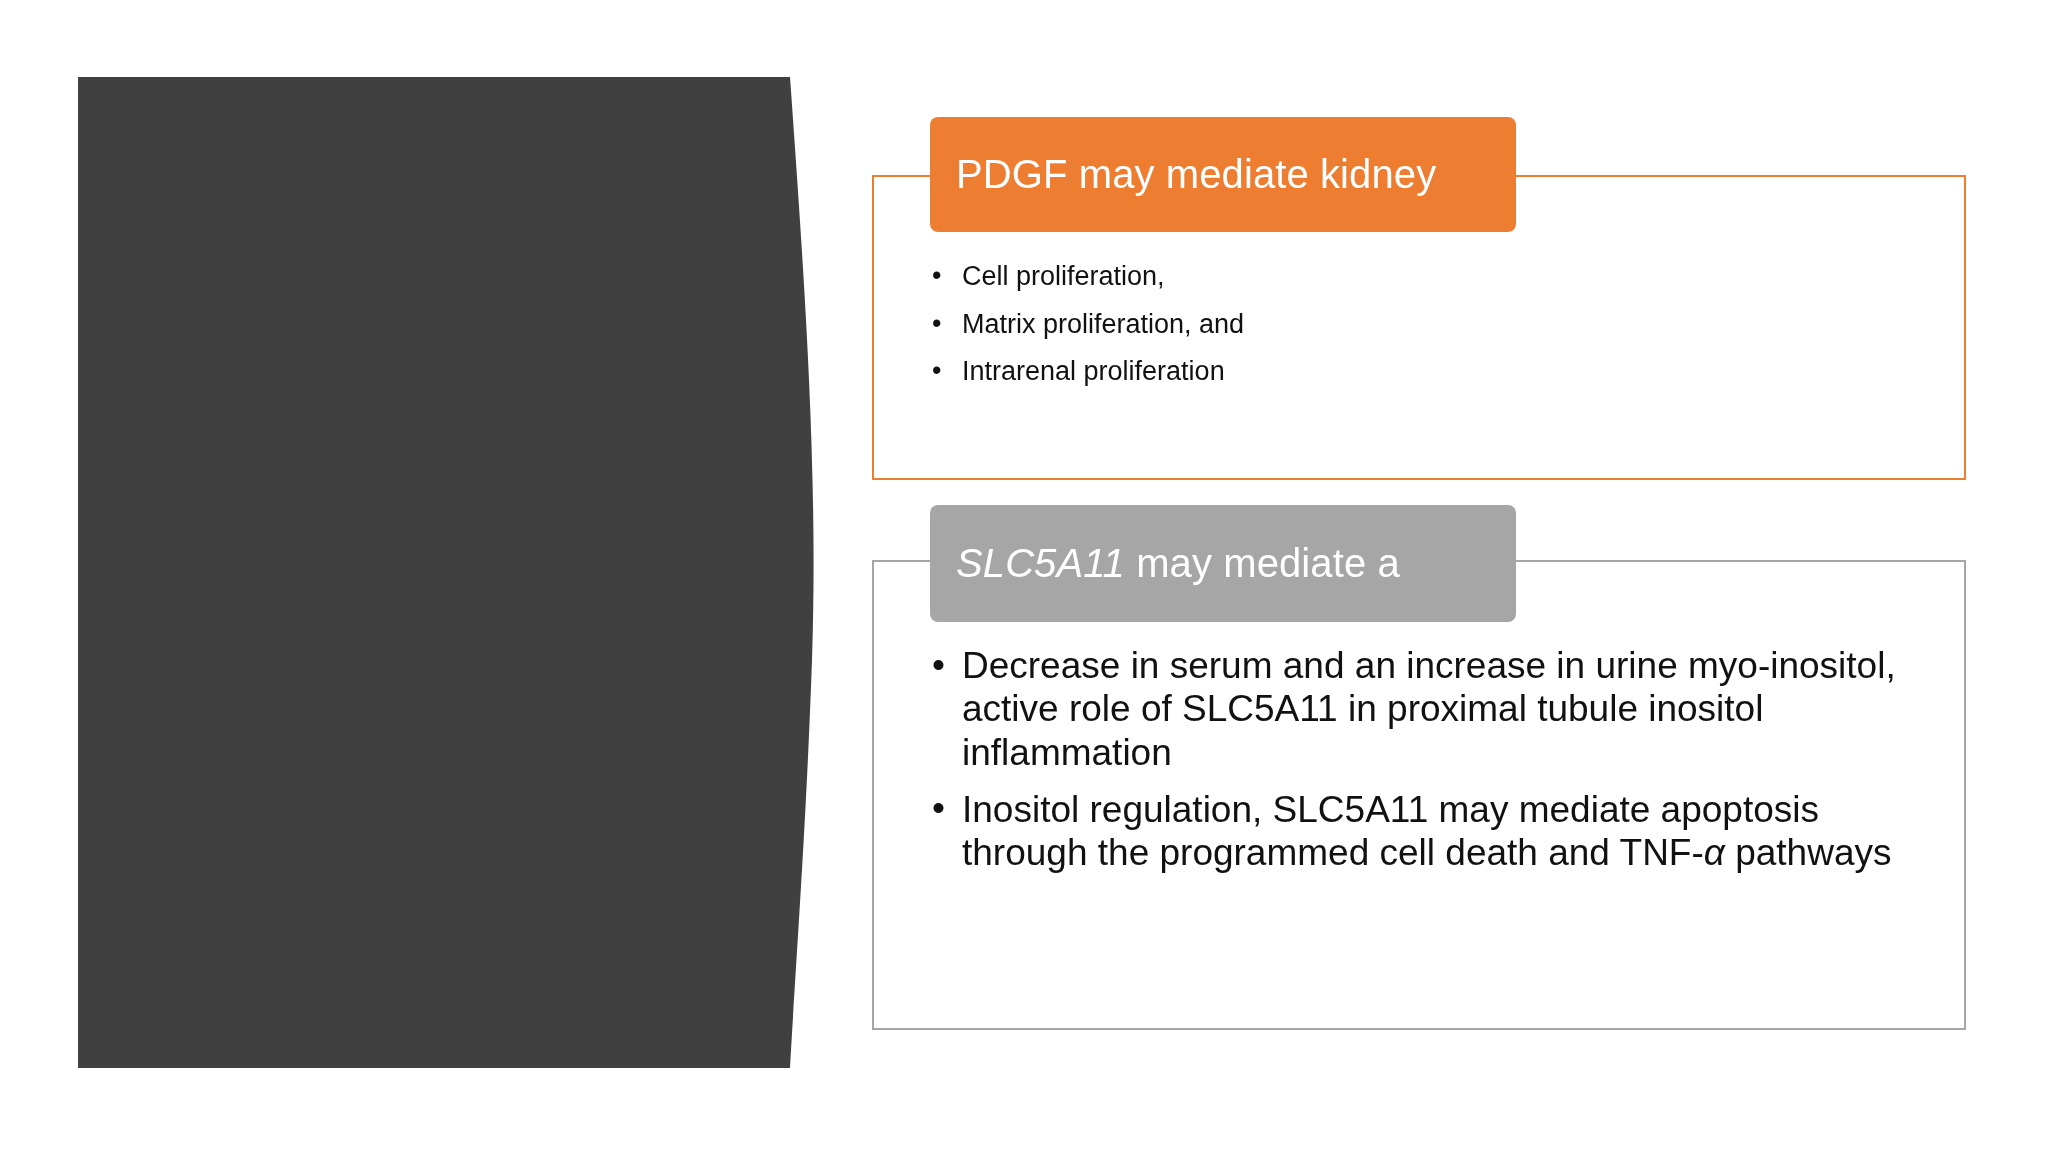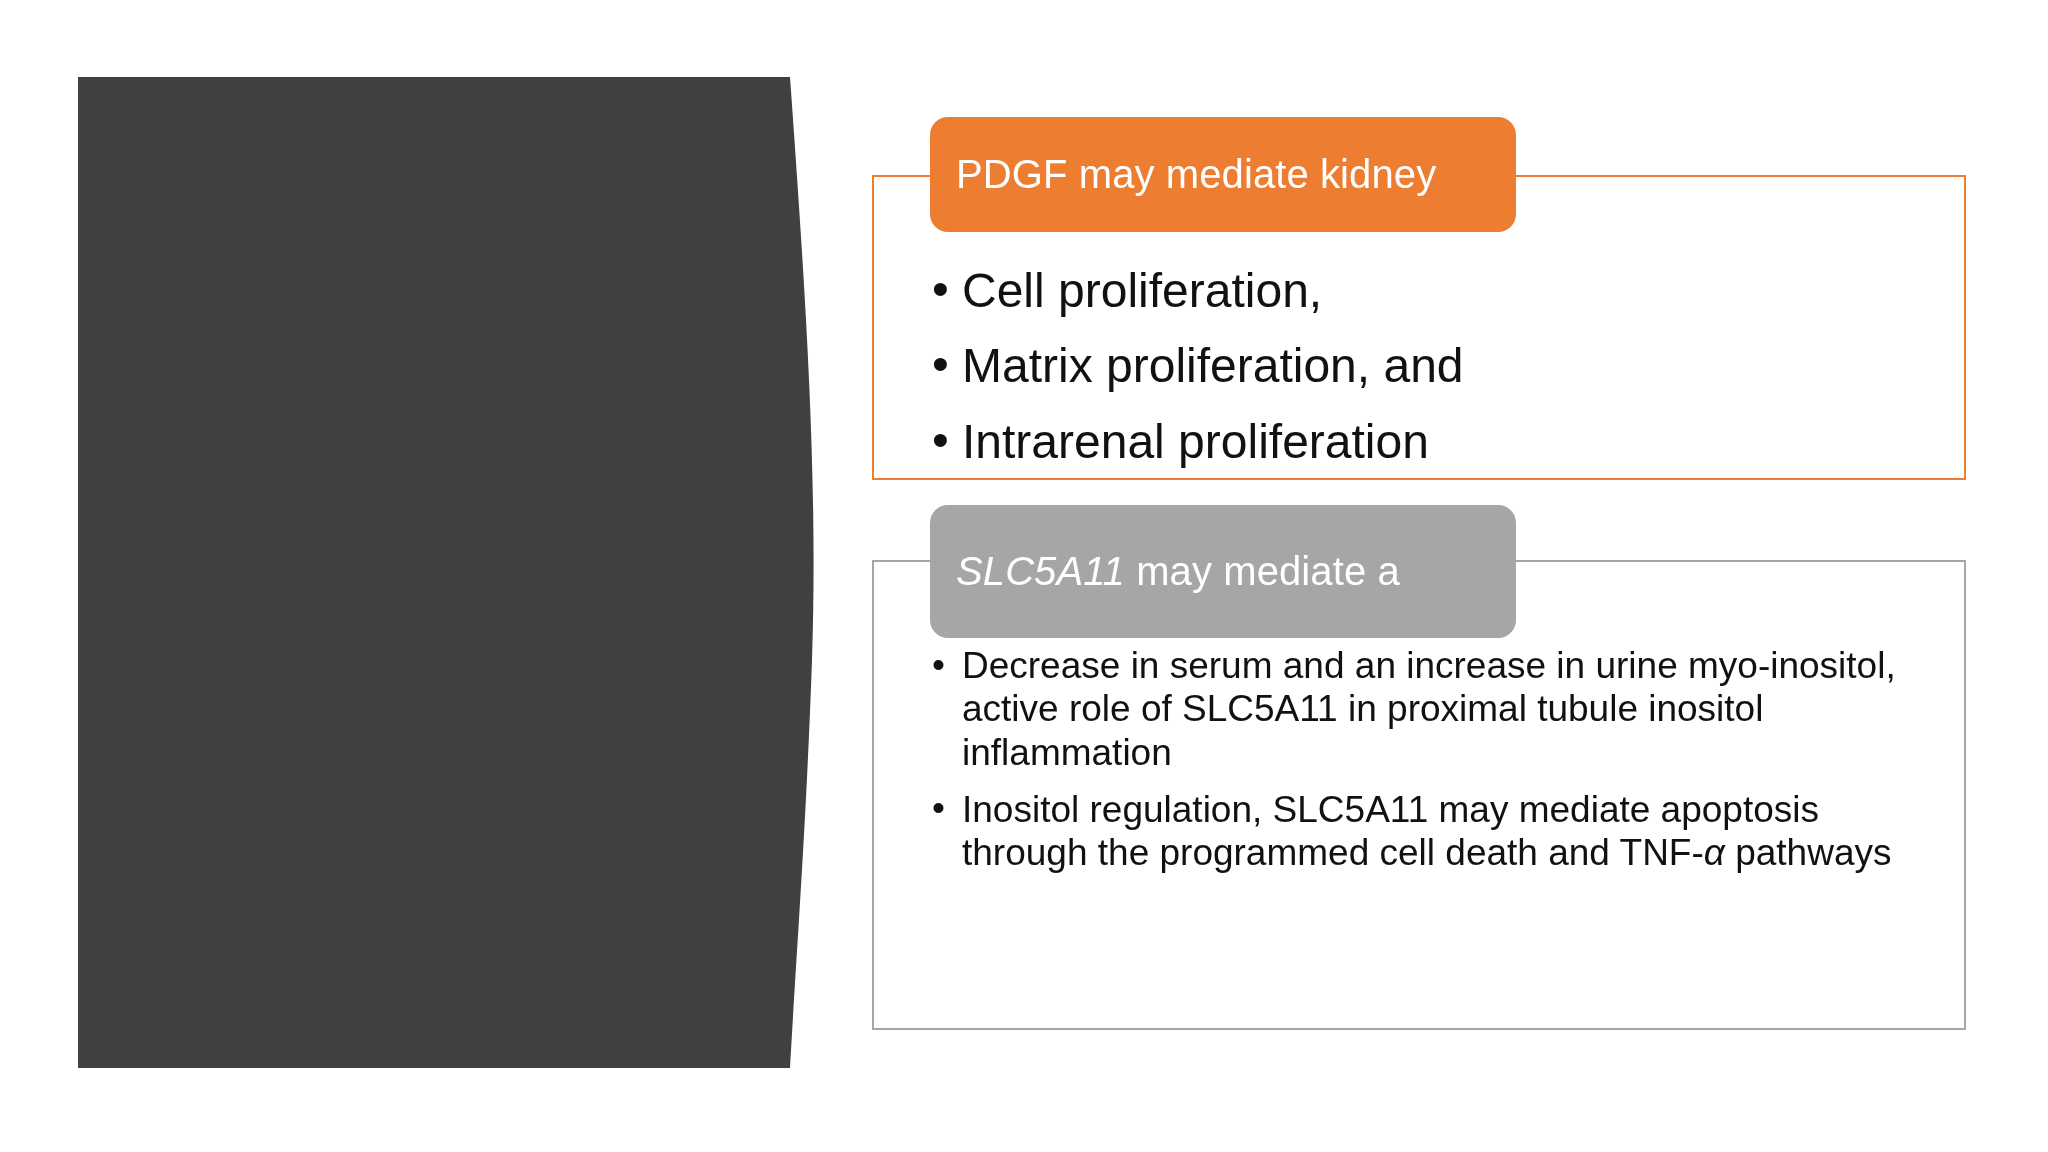"PDGF may mediate kidney" .card-header { border-radius: 18px -> 8px }
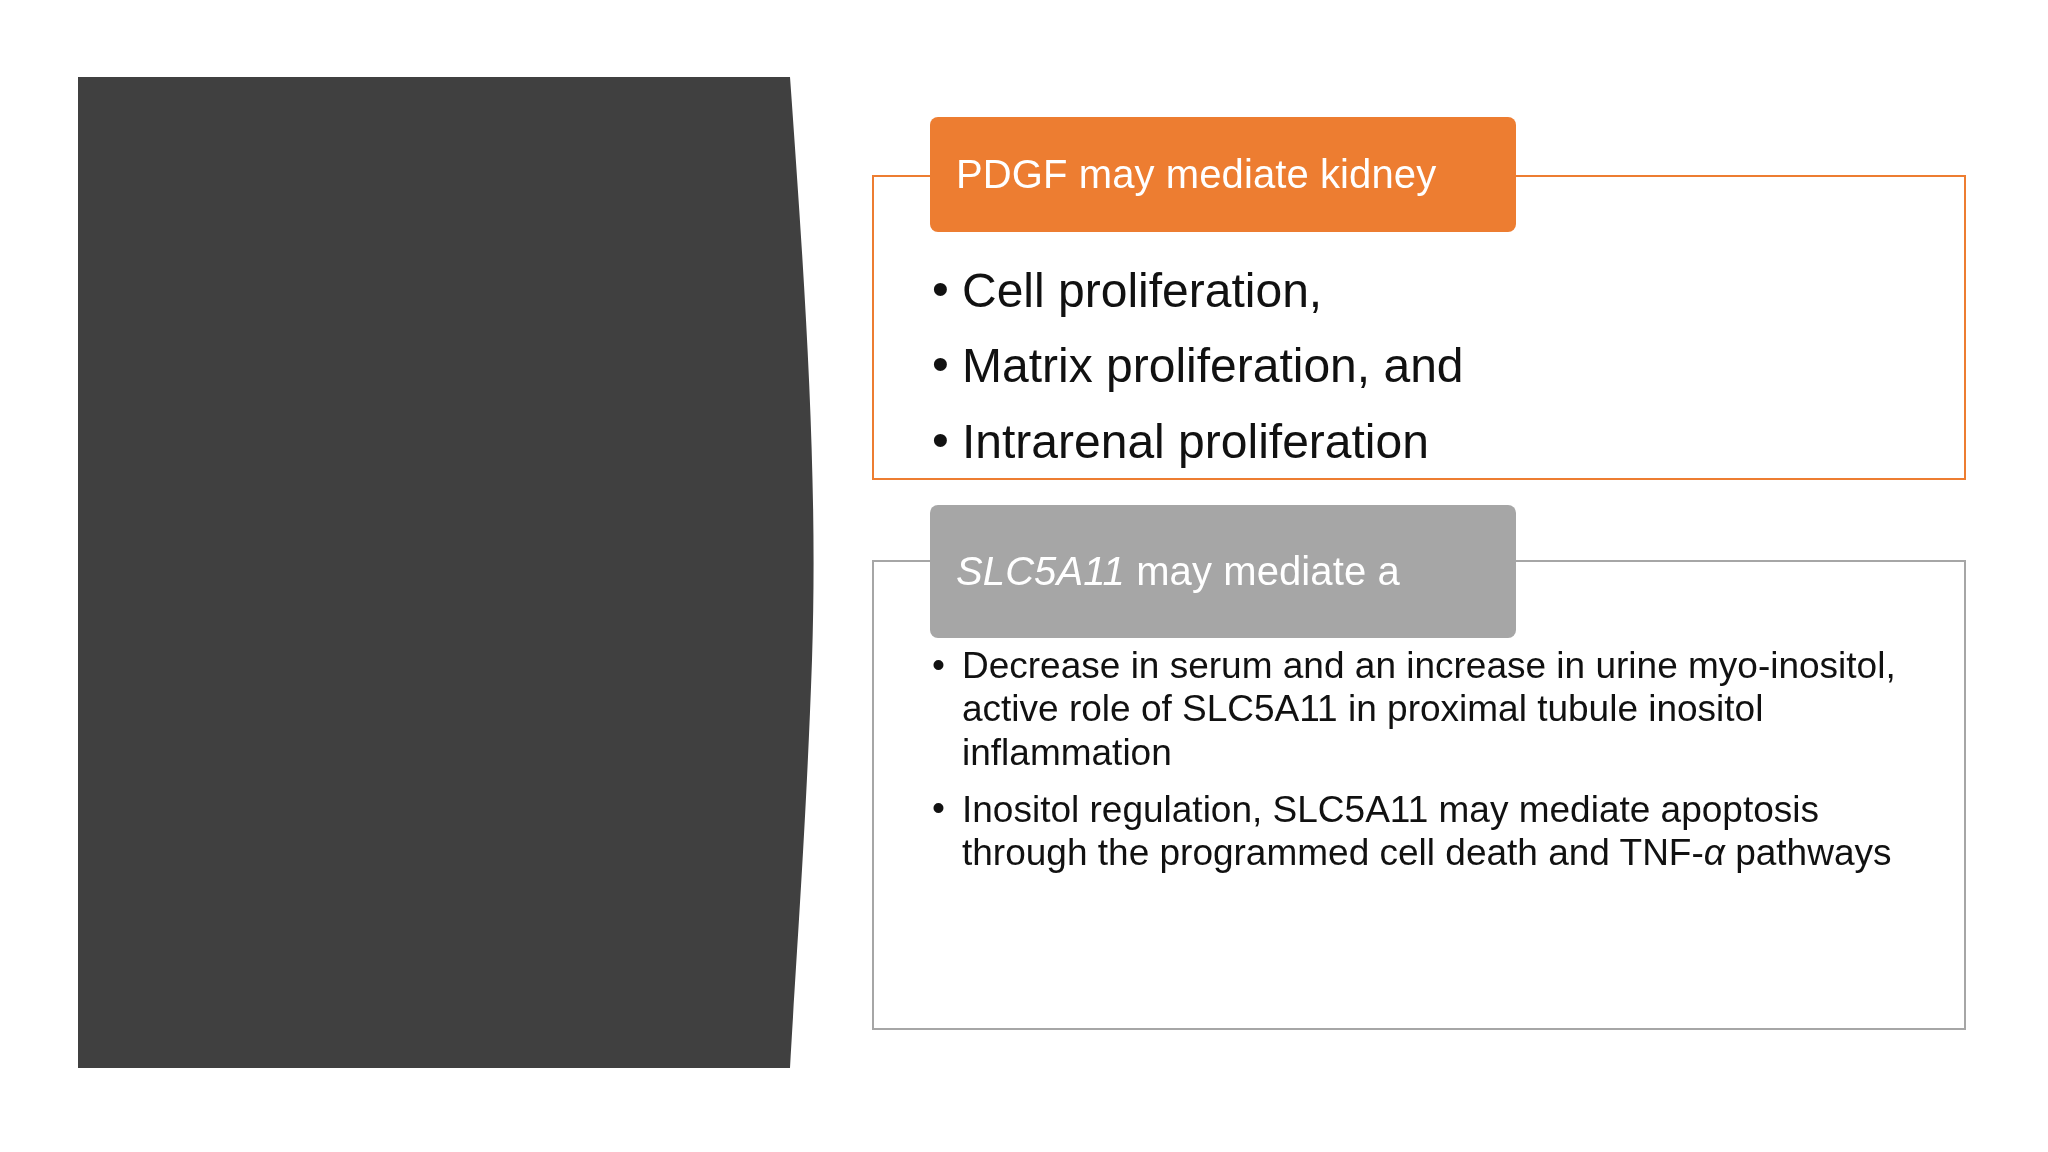"Cell proliferation," .bullets-lg > li { font-size: 48px -> 27px }
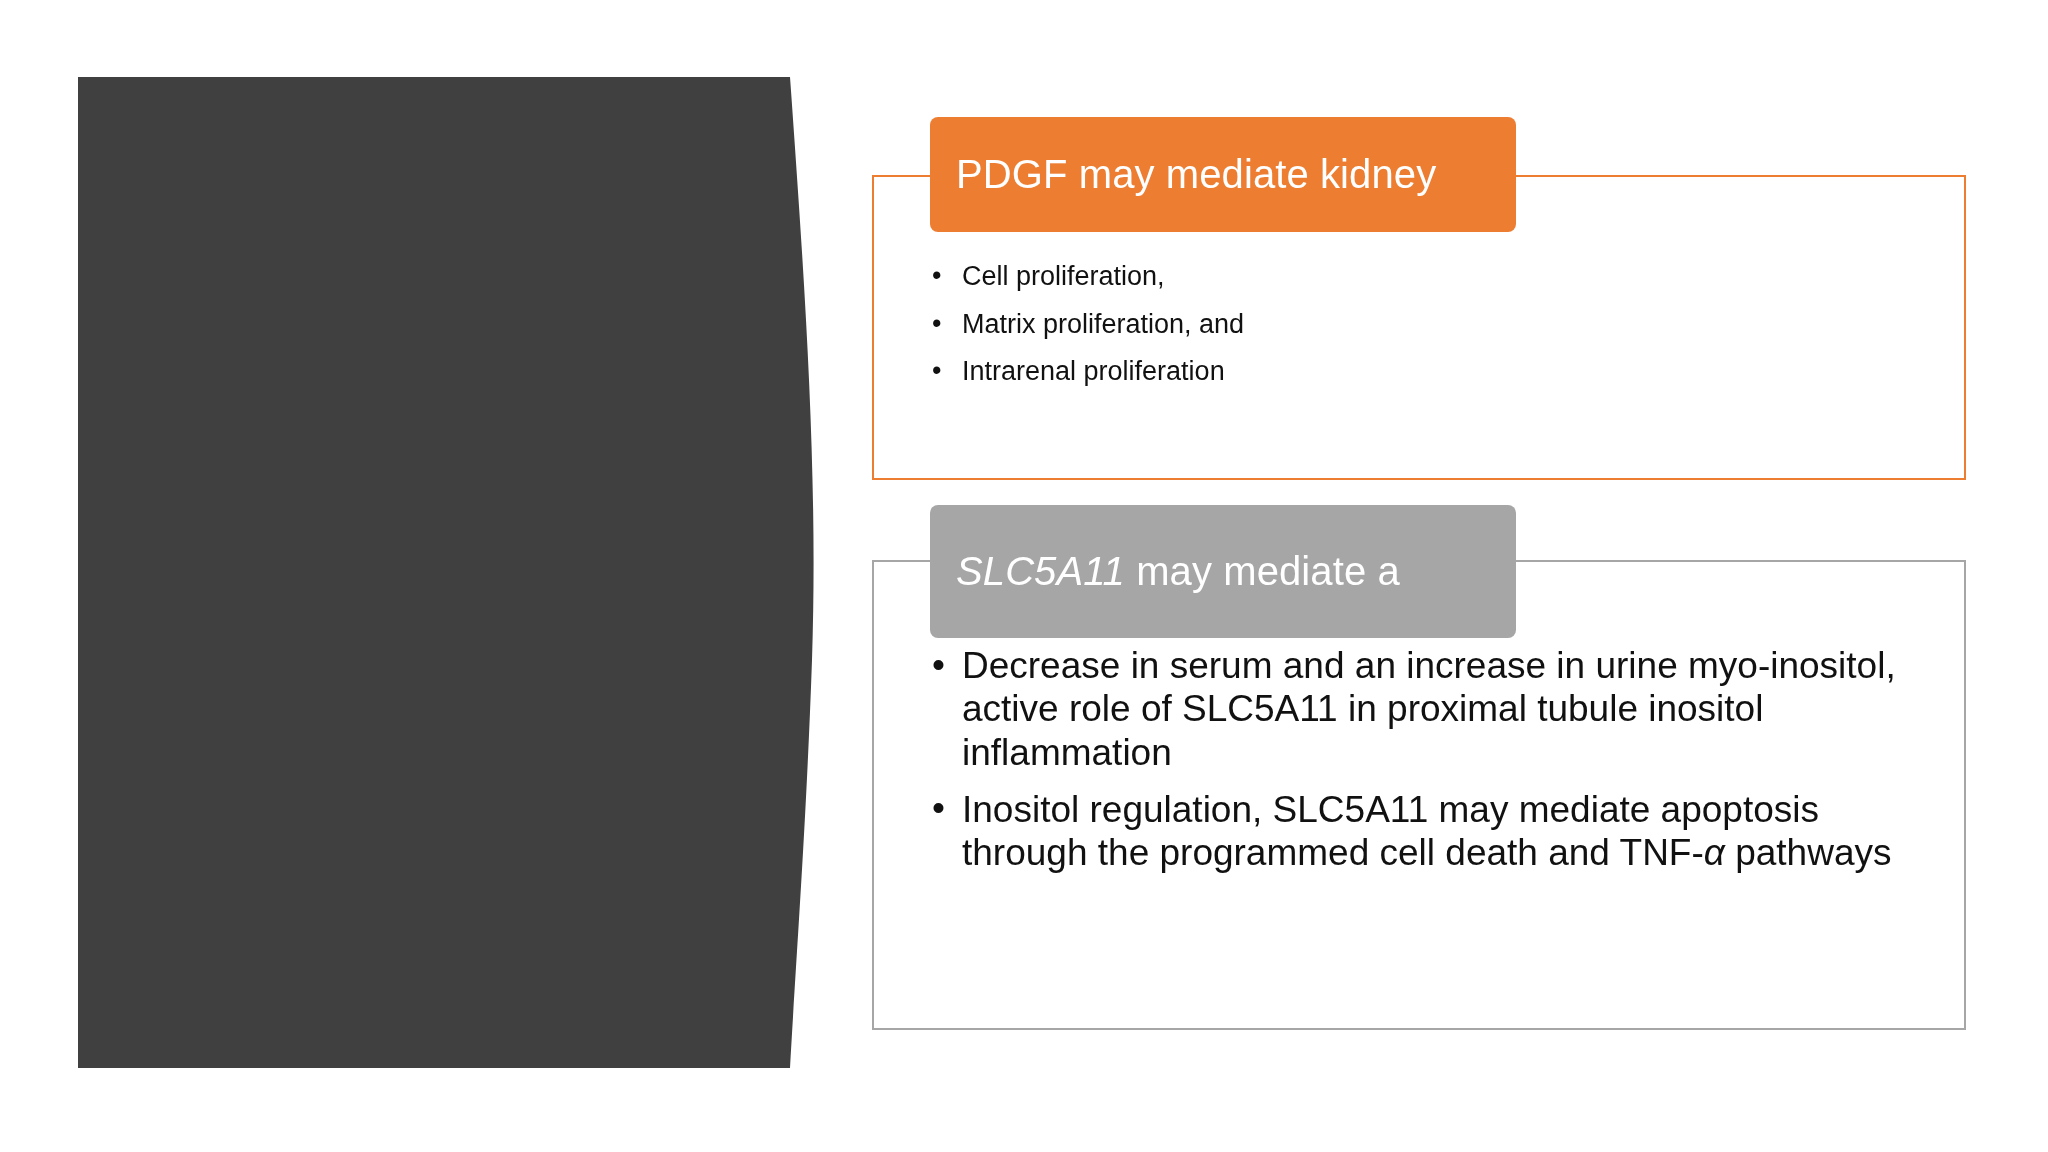"SLC5A11 may mediate a" div.card-header { height: 133px -> 117px }
